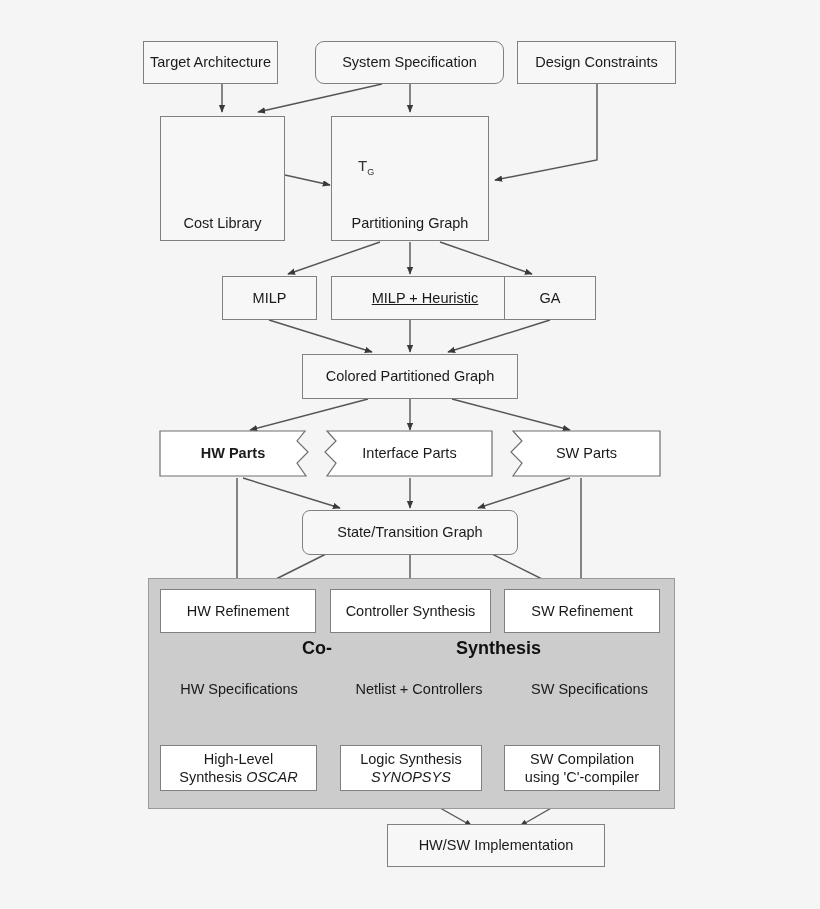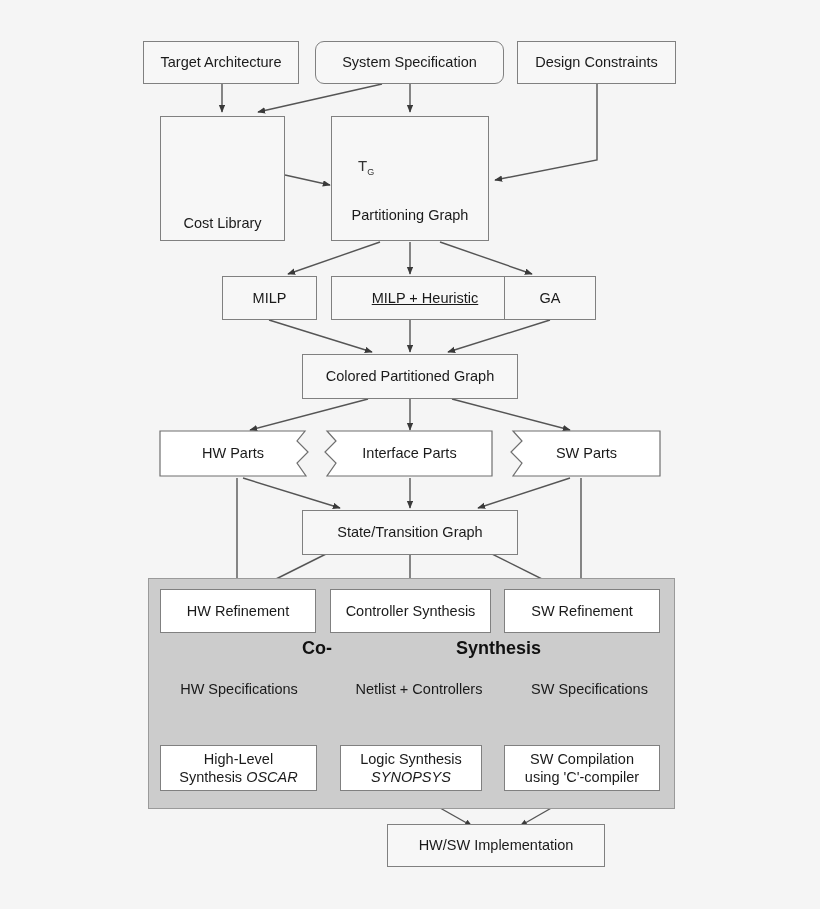"Target Architecture" div.node { width: 156px -> 135px }
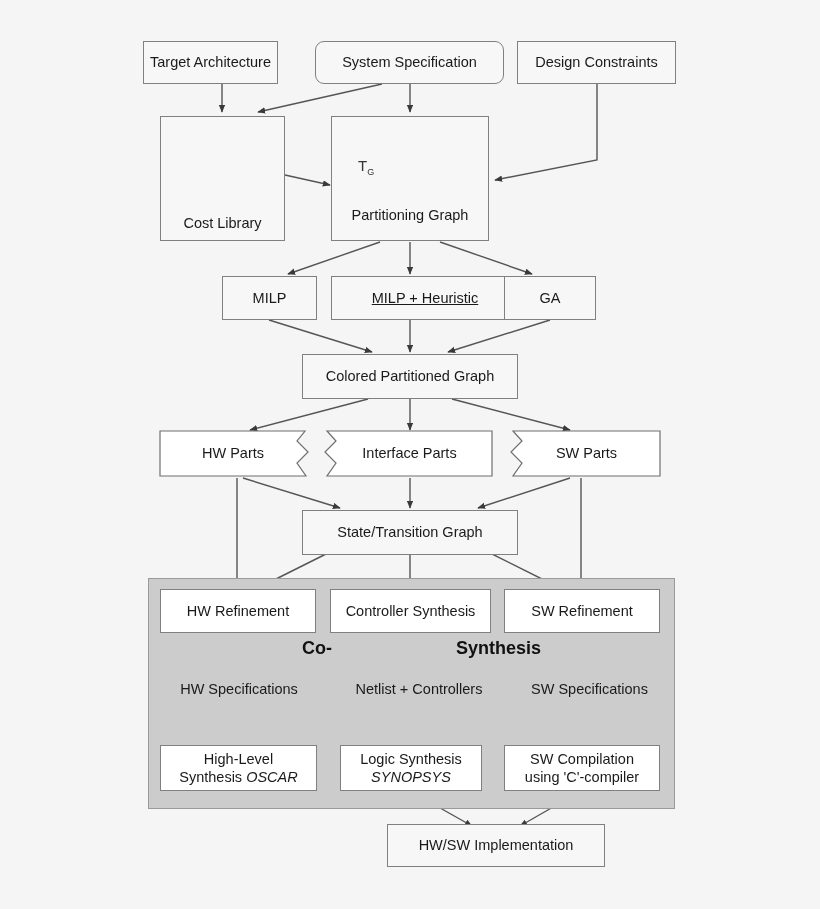"Partitioning Graph" div.node { padding-bottom: 16px -> 8px }
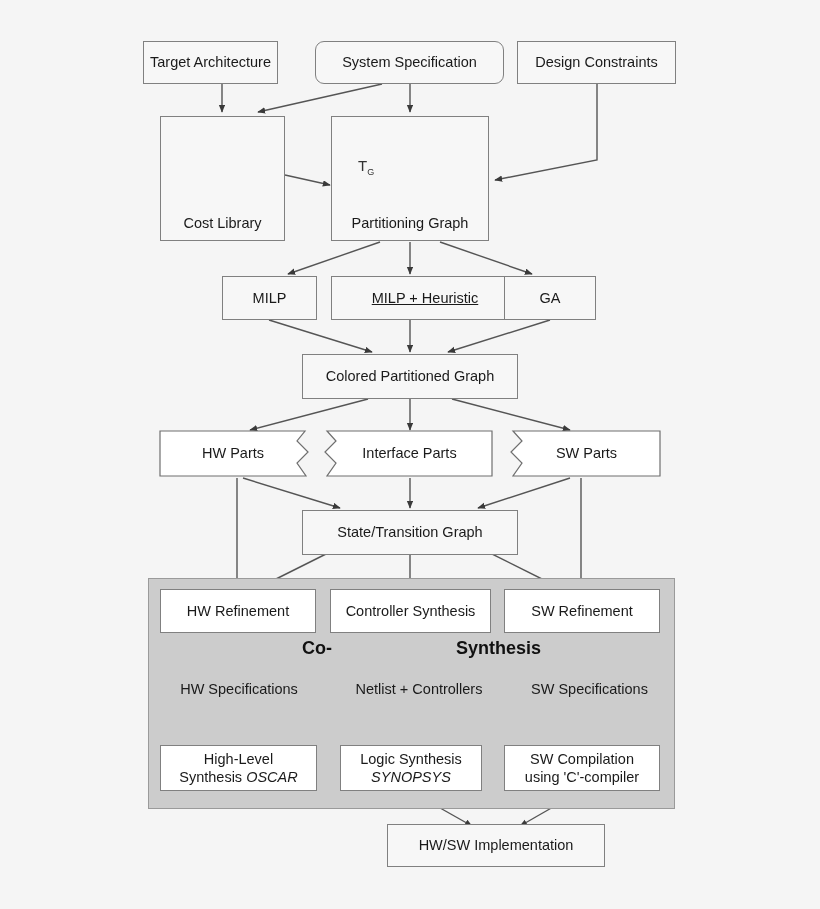"HW Parts" div.node { font-weight: none -> bold }
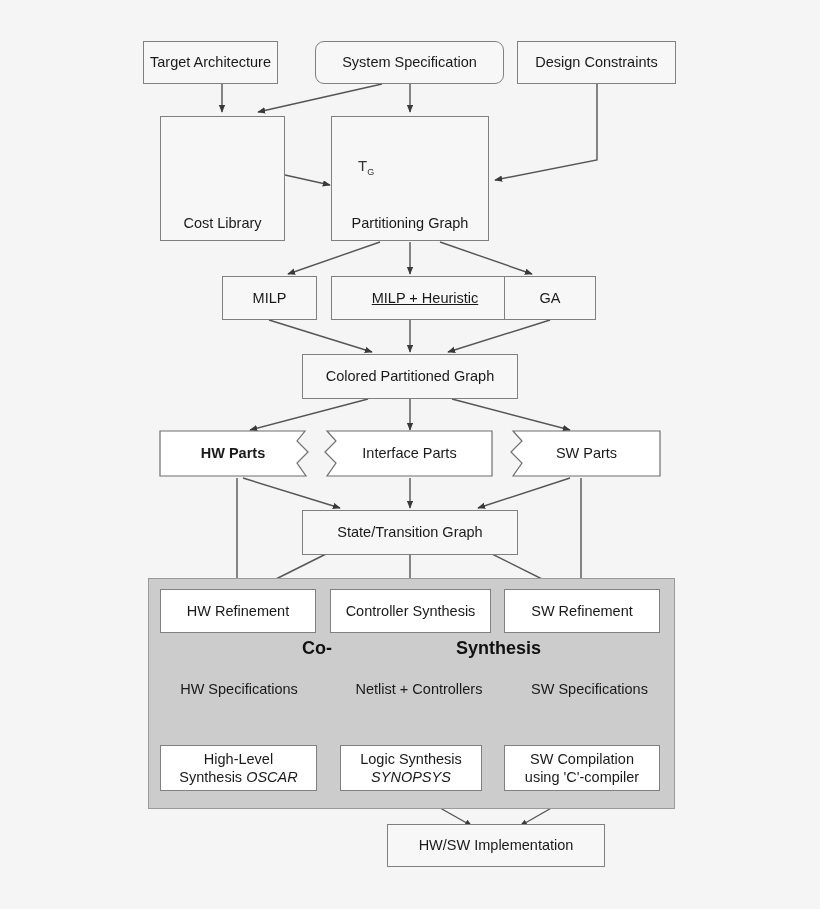"State/Transition Graph" div.node { border-radius: none -> 8px }
